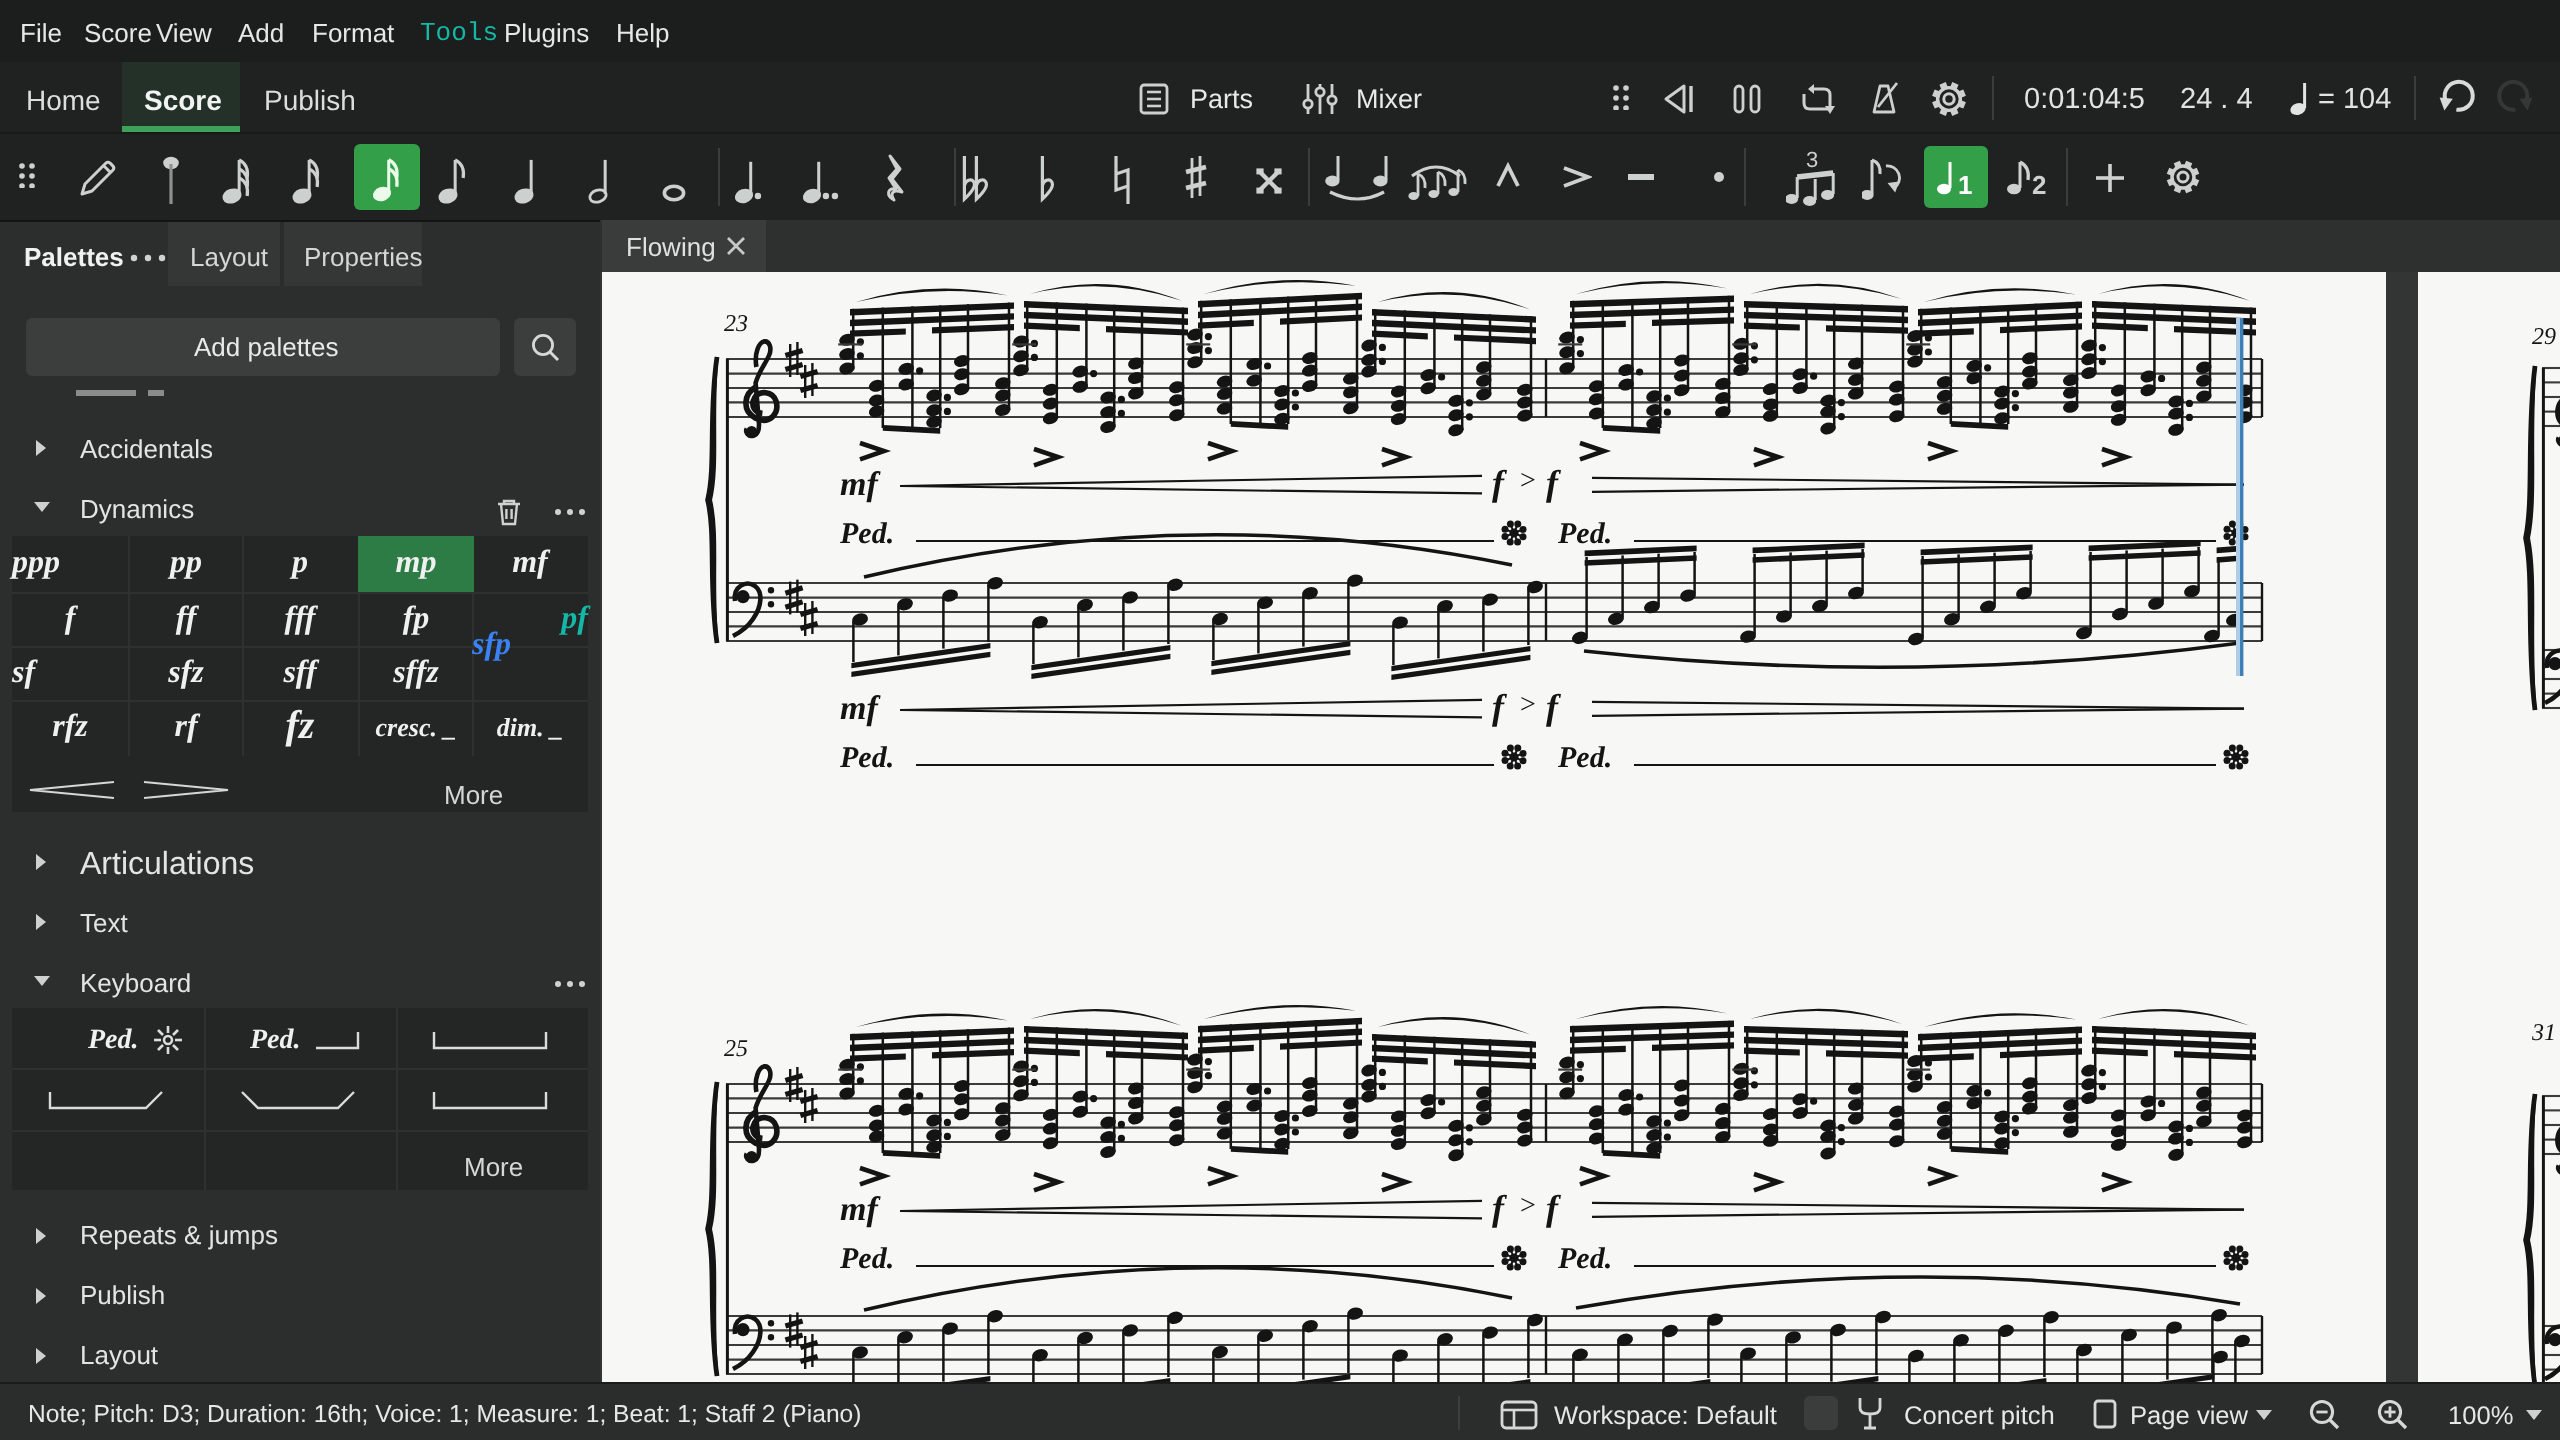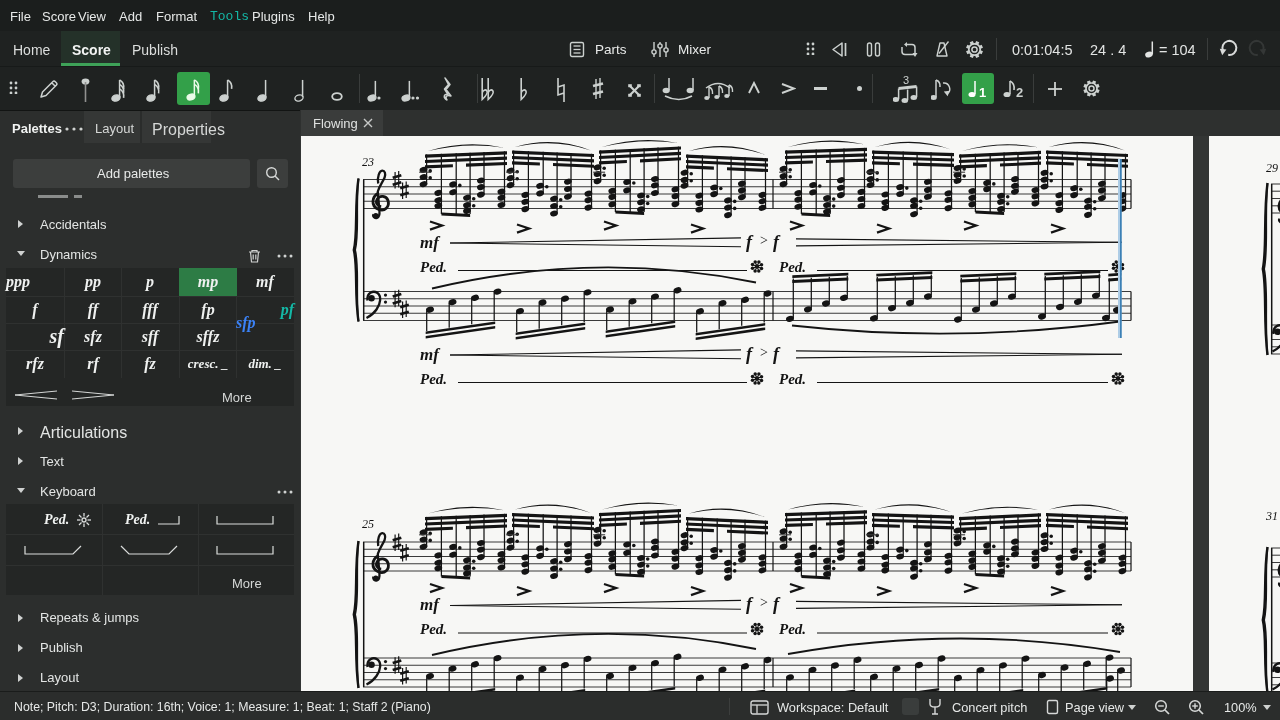"Properties" div { font-size: 16px -> 13px }
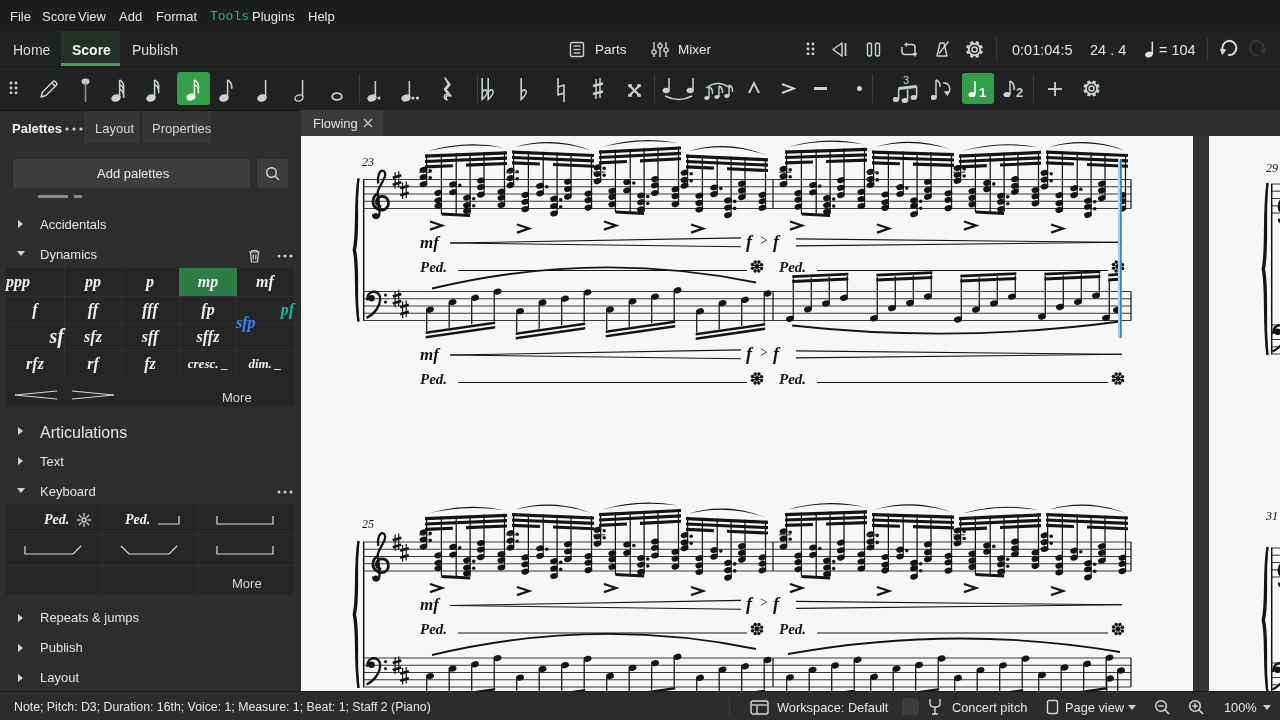"sf" div.abs { font-size: 20px -> 16px; text-align: right -> left }
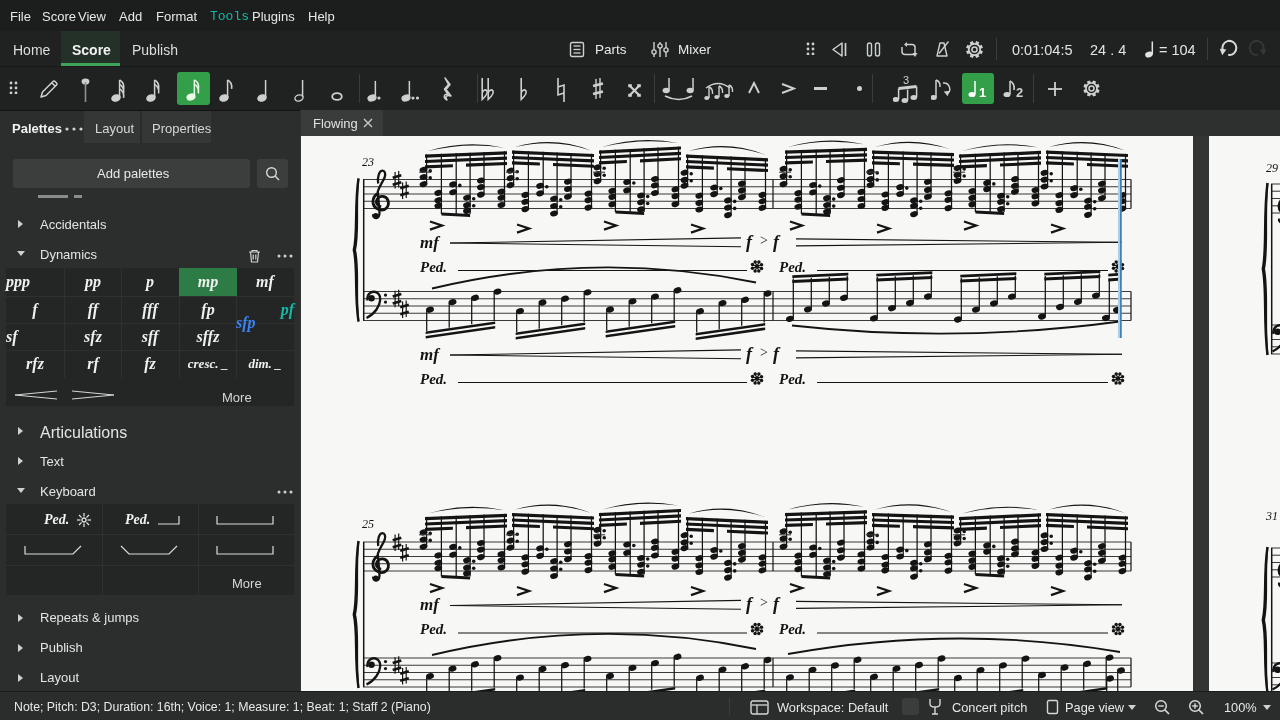"fz" div.abs { font-size: 16px -> 20px }
